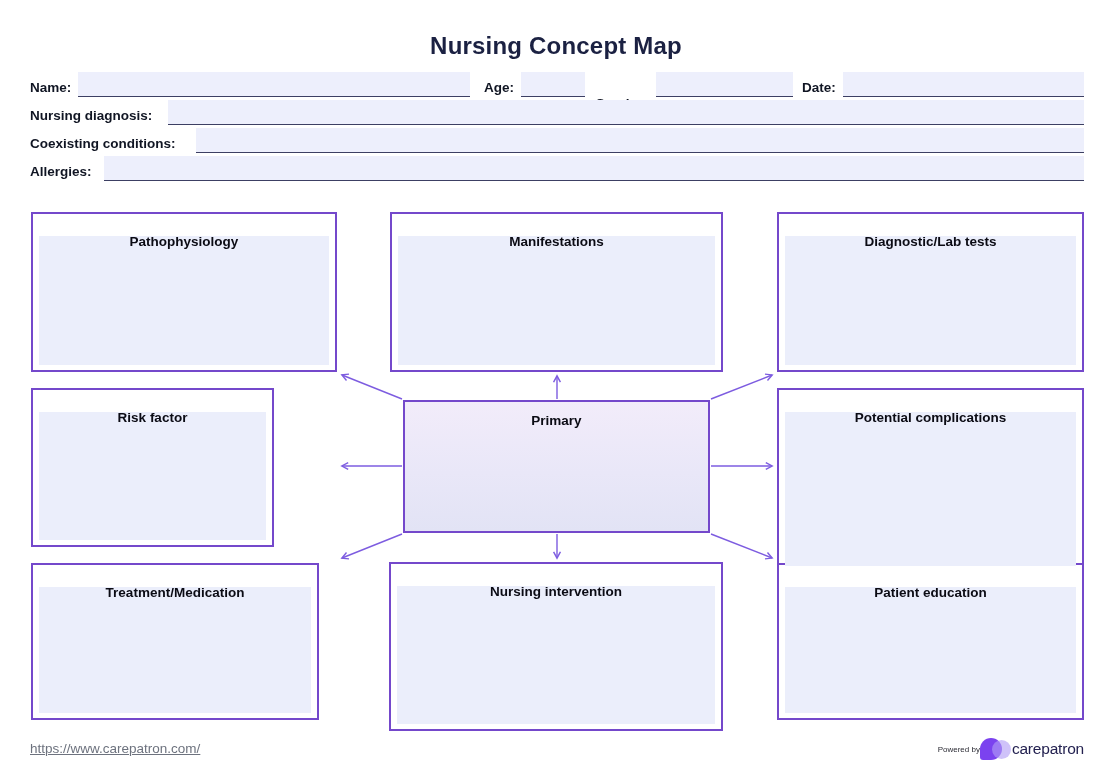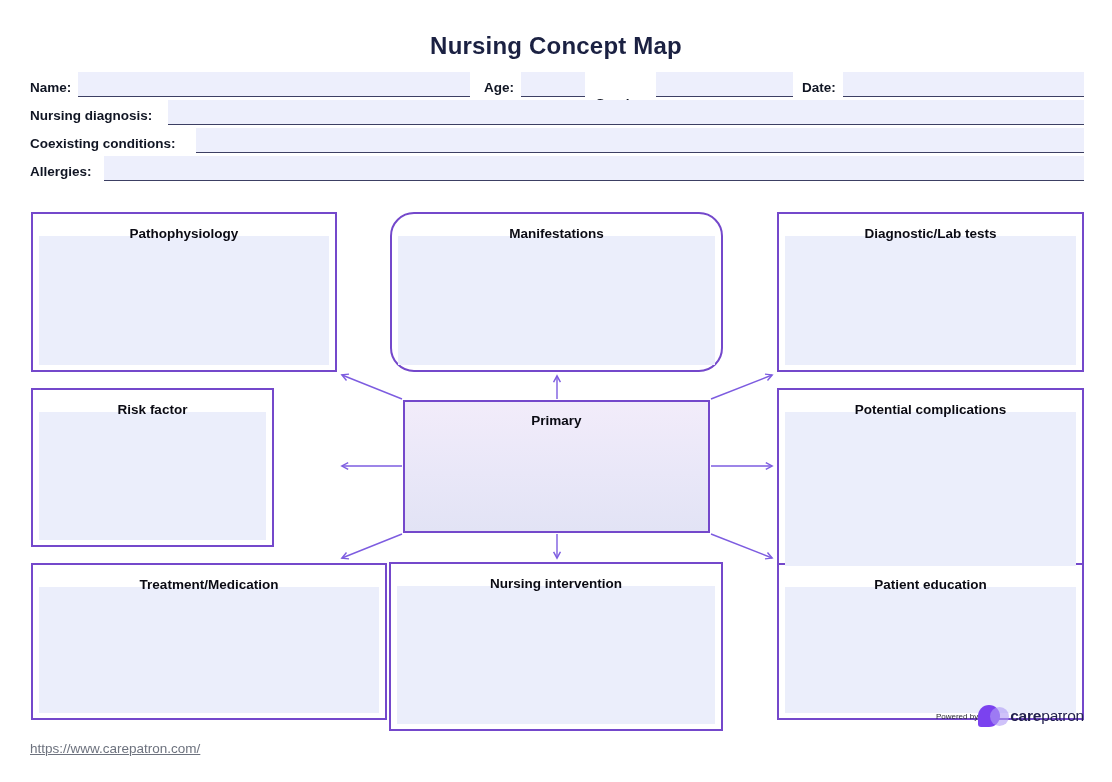"Pathophysiology" .box-title { padding-top: 12px -> 20px }
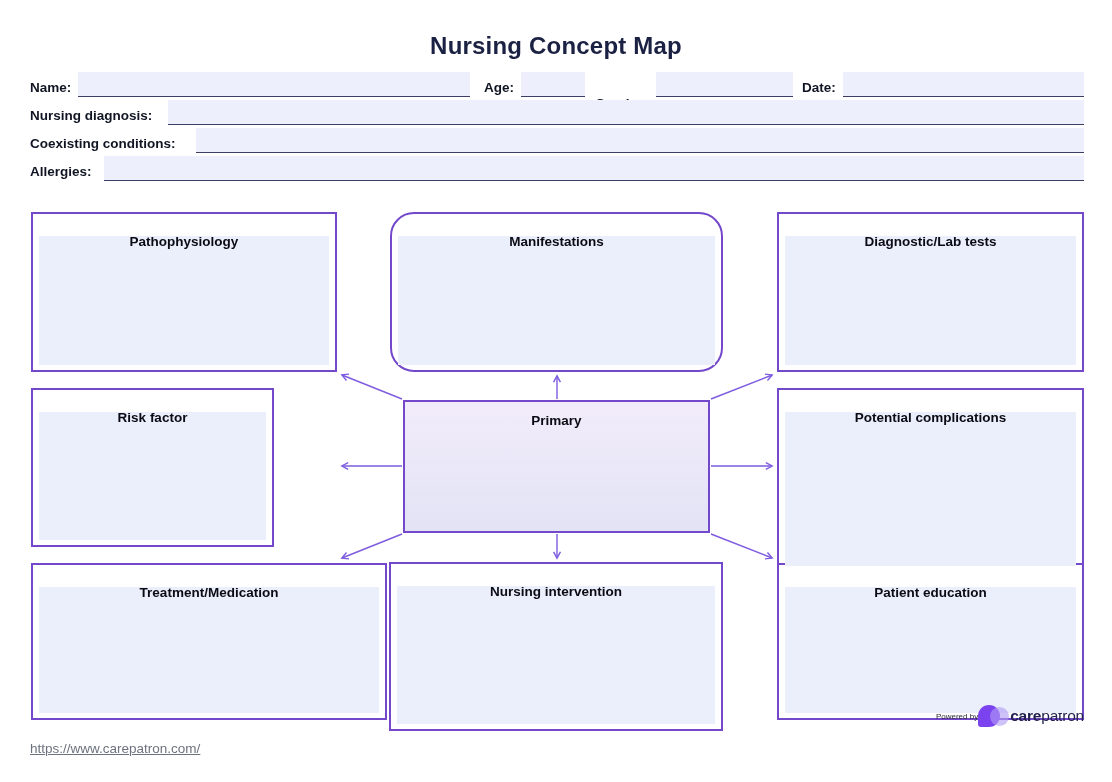"Manifestations" div.box { border-radius: 24px -> none }
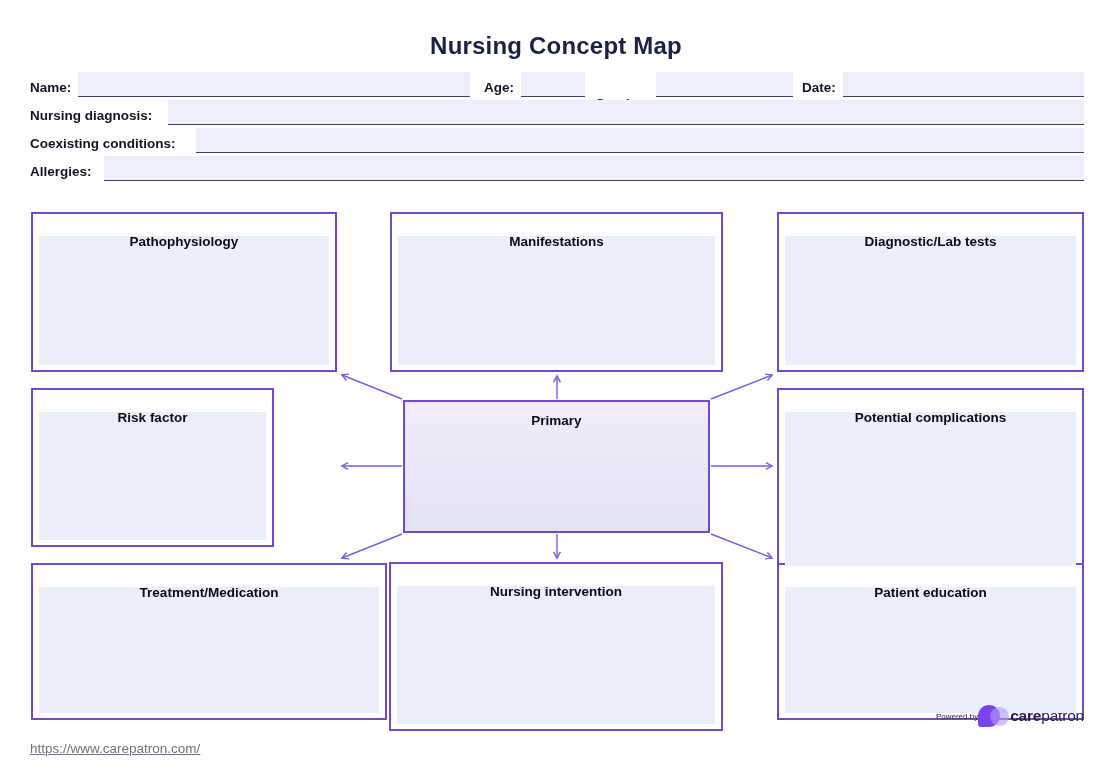"Treatment/Medication" div.box { width: 356px -> 288px }
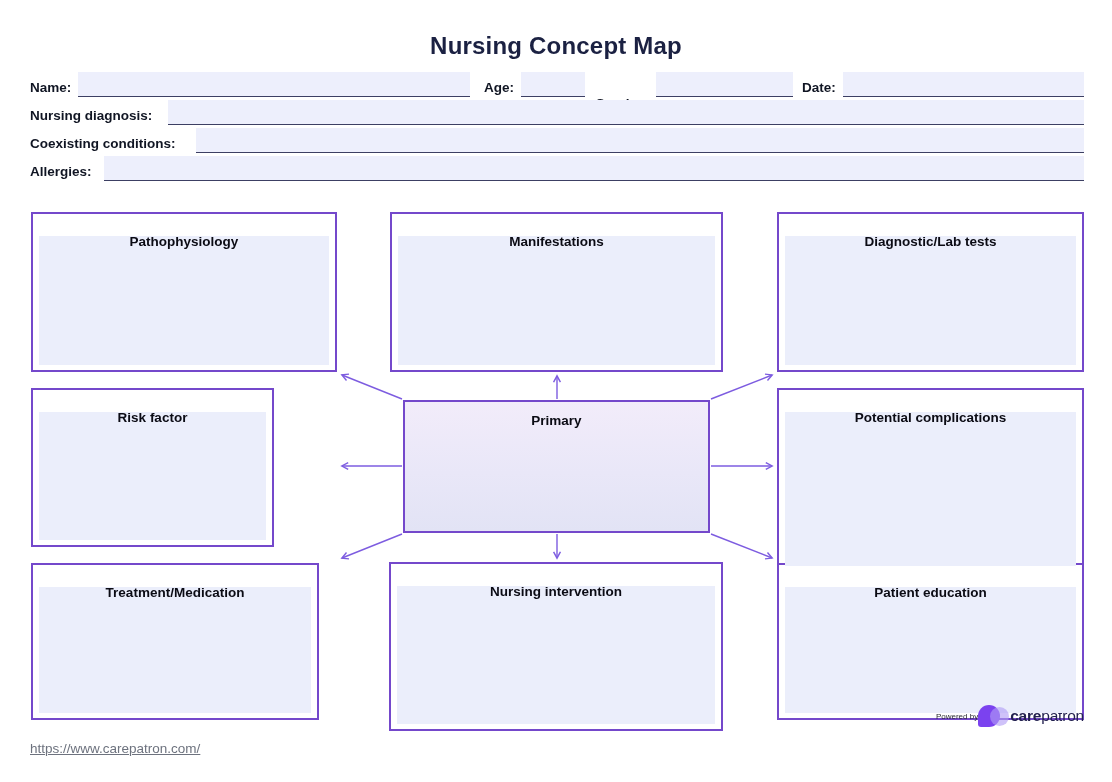"Powered by" .powered { top: 704px -> 737px }
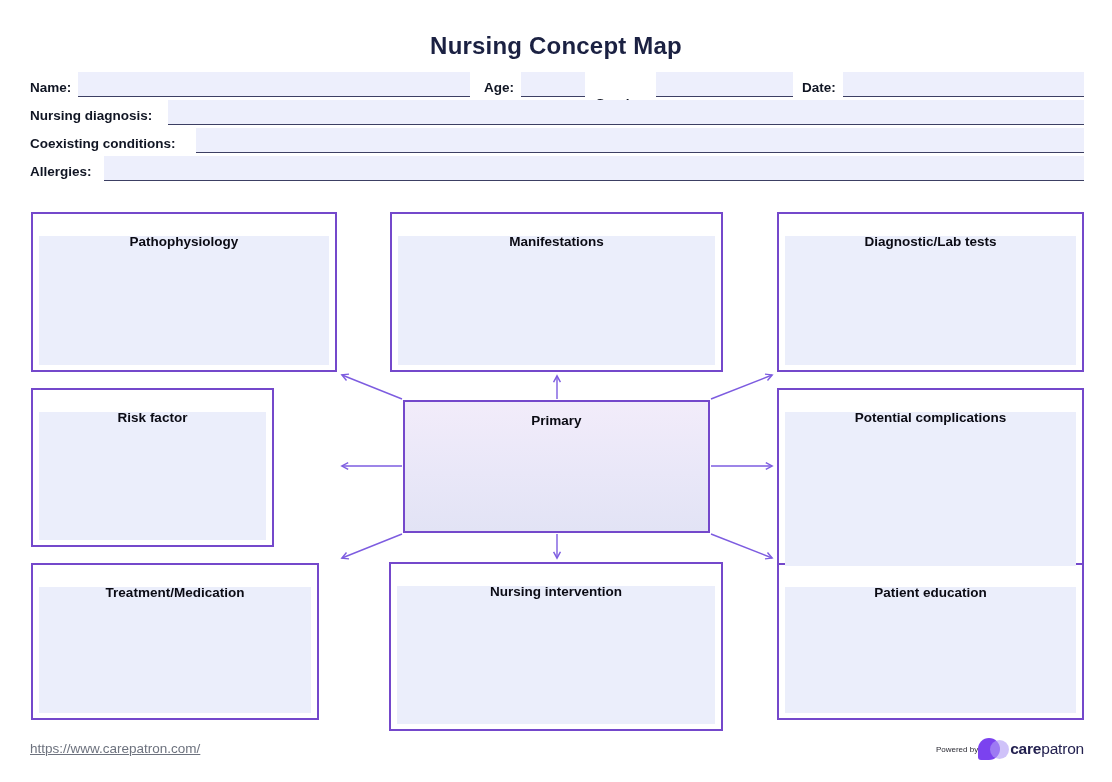"care" .logo-word b { font-weight: 700 -> 400 }
